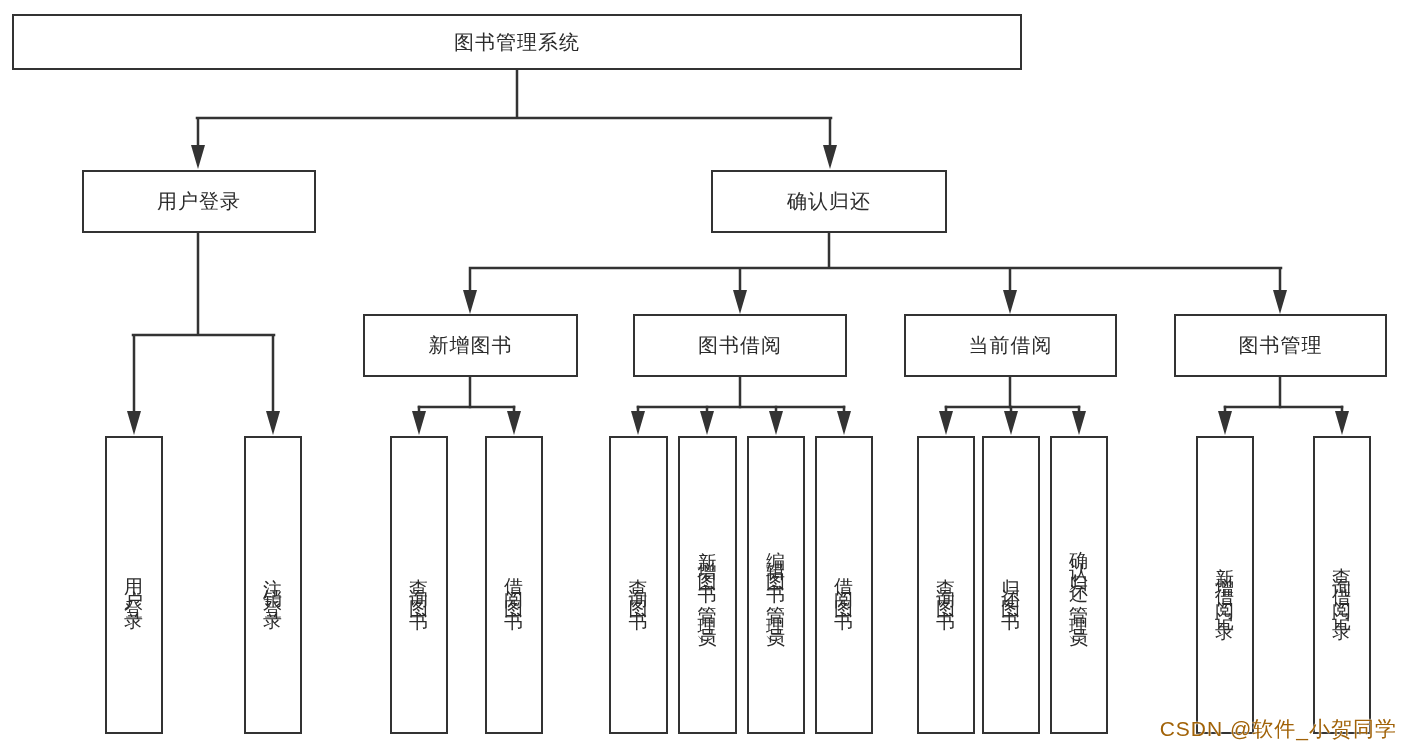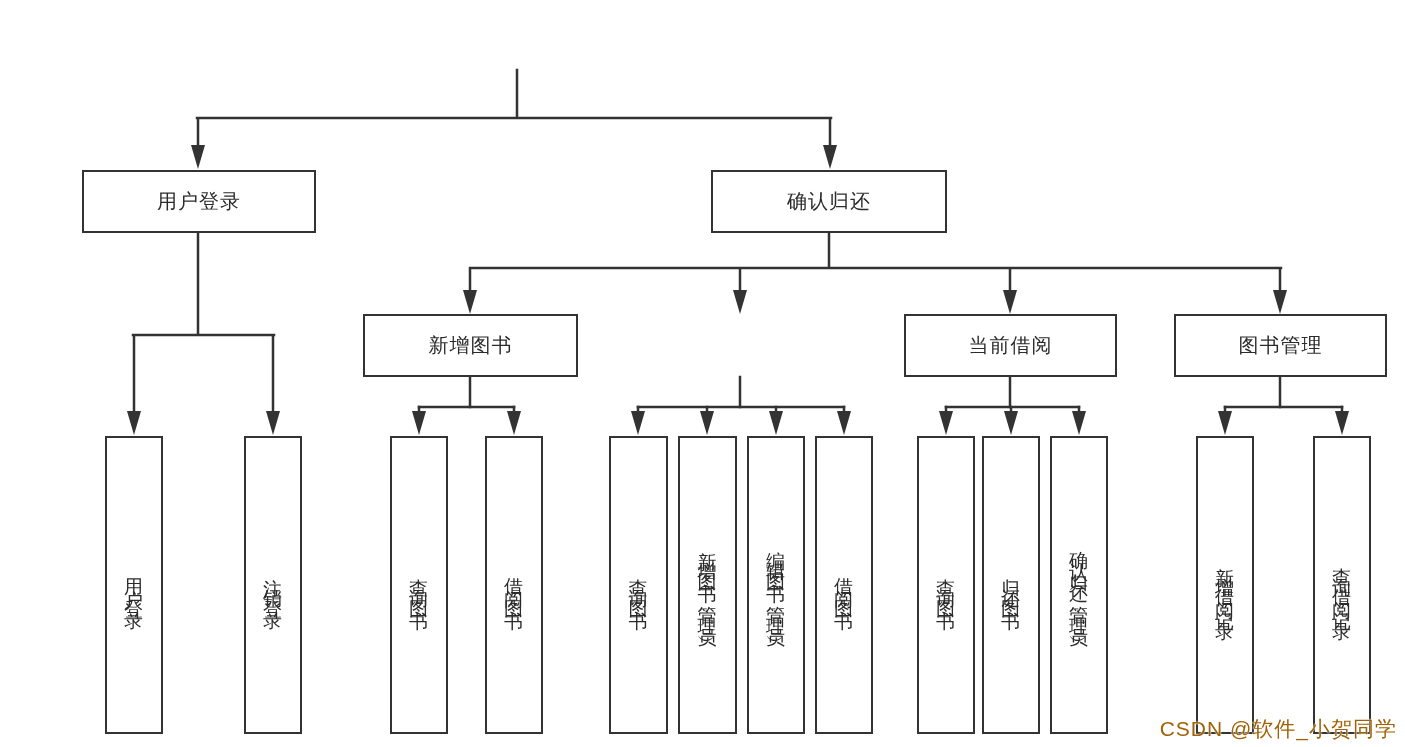"图书管理系统" div.hbox { html: none -> <div> <span>图书管理系统</span> </div> }
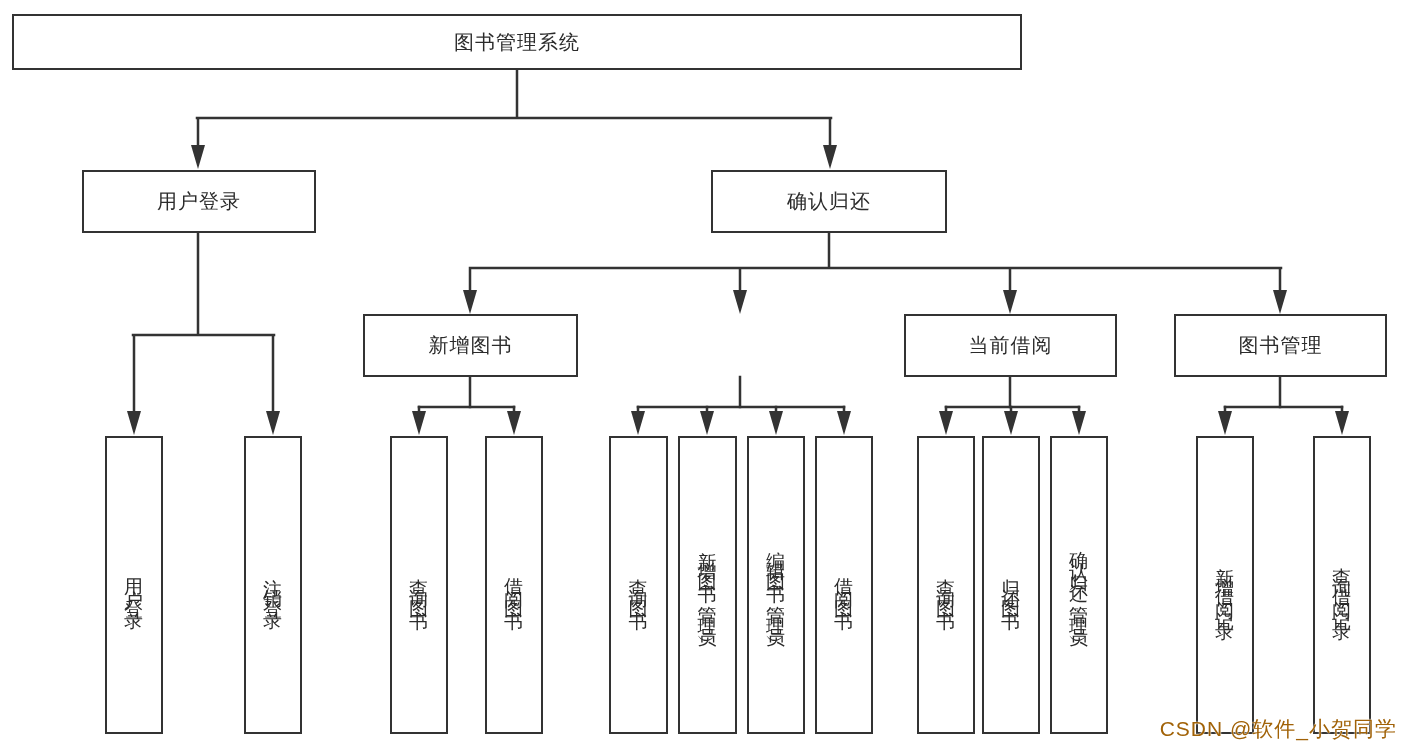"图书借阅" div.hbox { html: none -> <div> <span>图书借阅</span> </div> }
